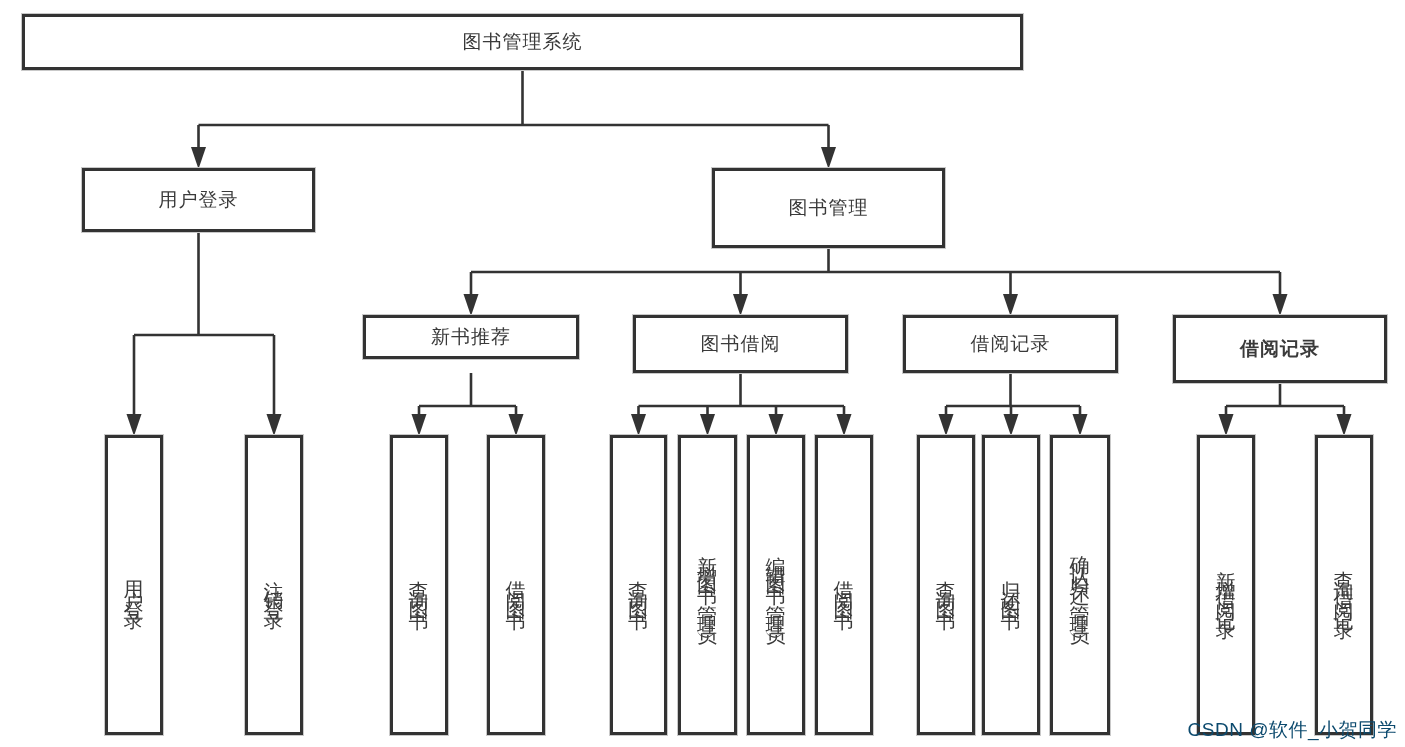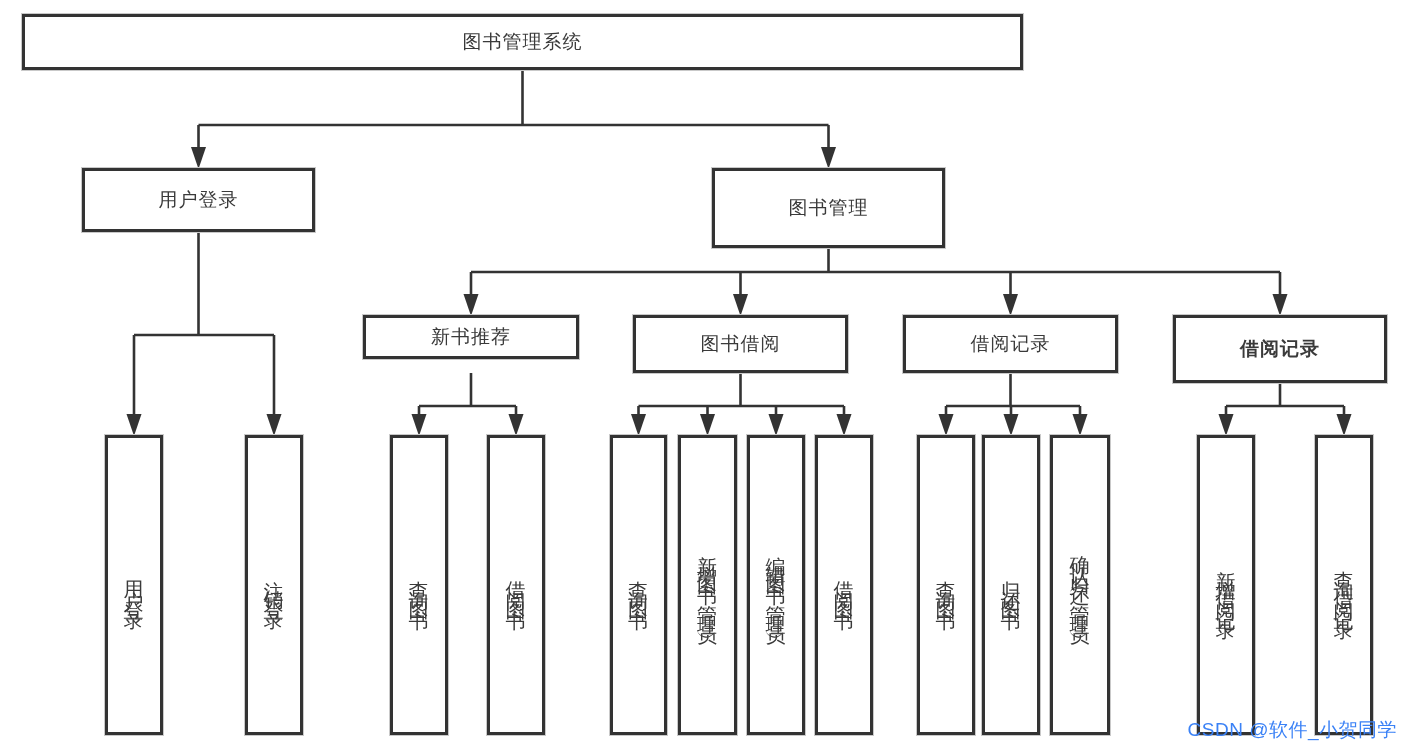"CSDN @软件_小贺同学" .watermark { color: #3b82f6 -> #0c4a6e }
